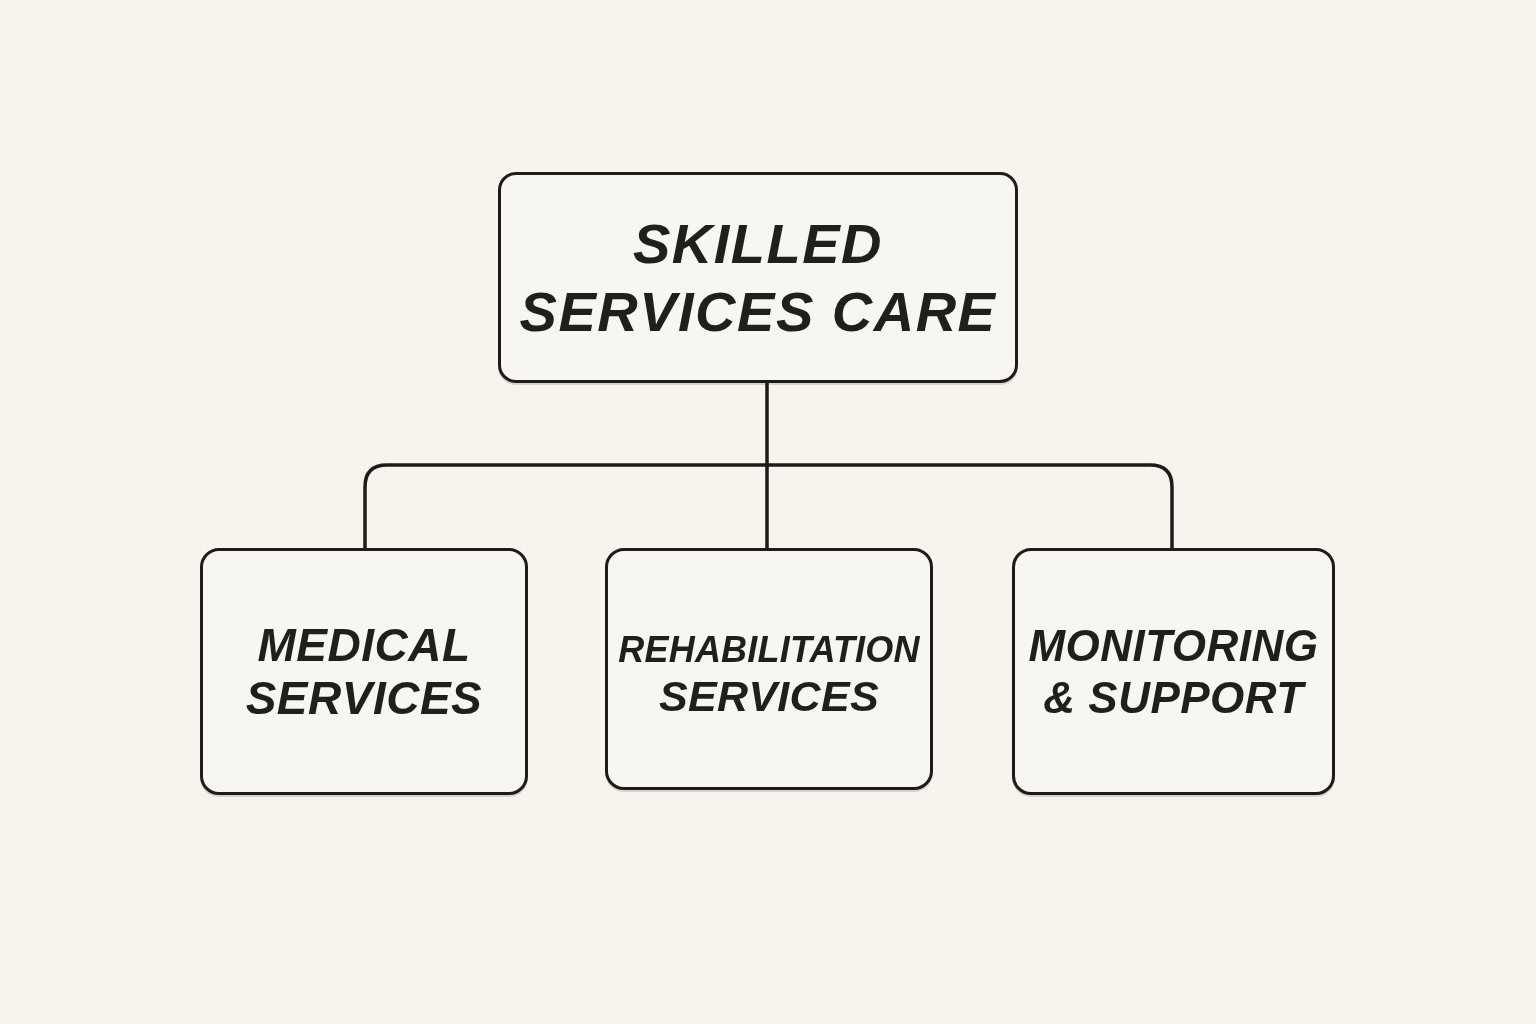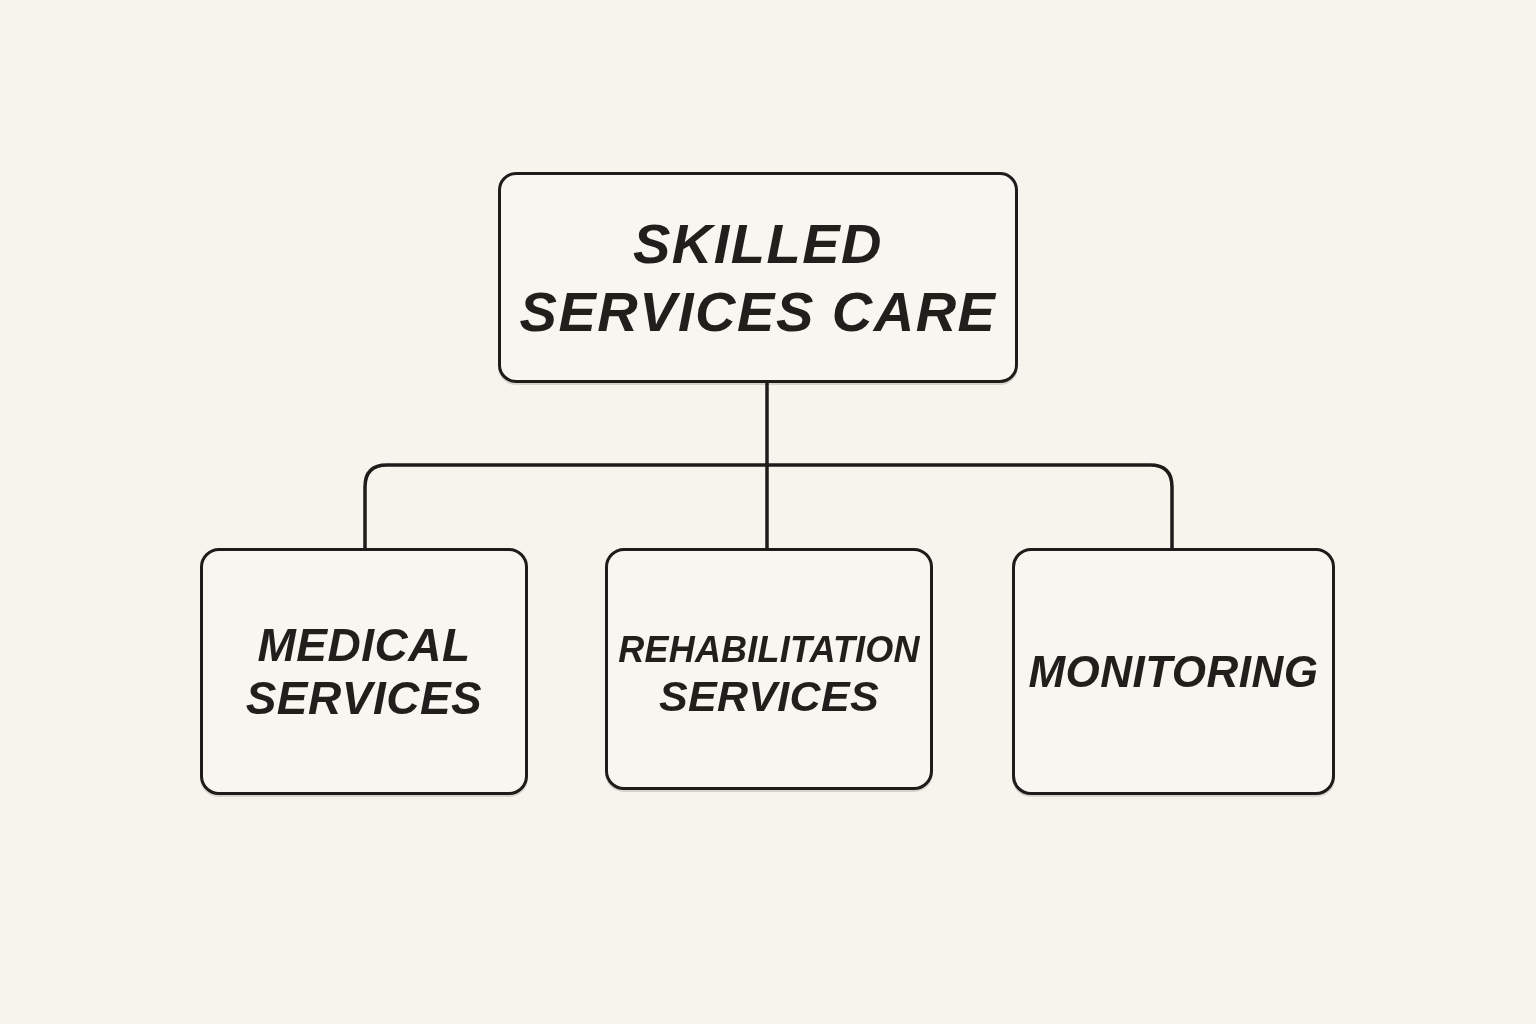"& SUPPORT" span.line { html: none -> <span>&amp; SUPPORT</span> }
